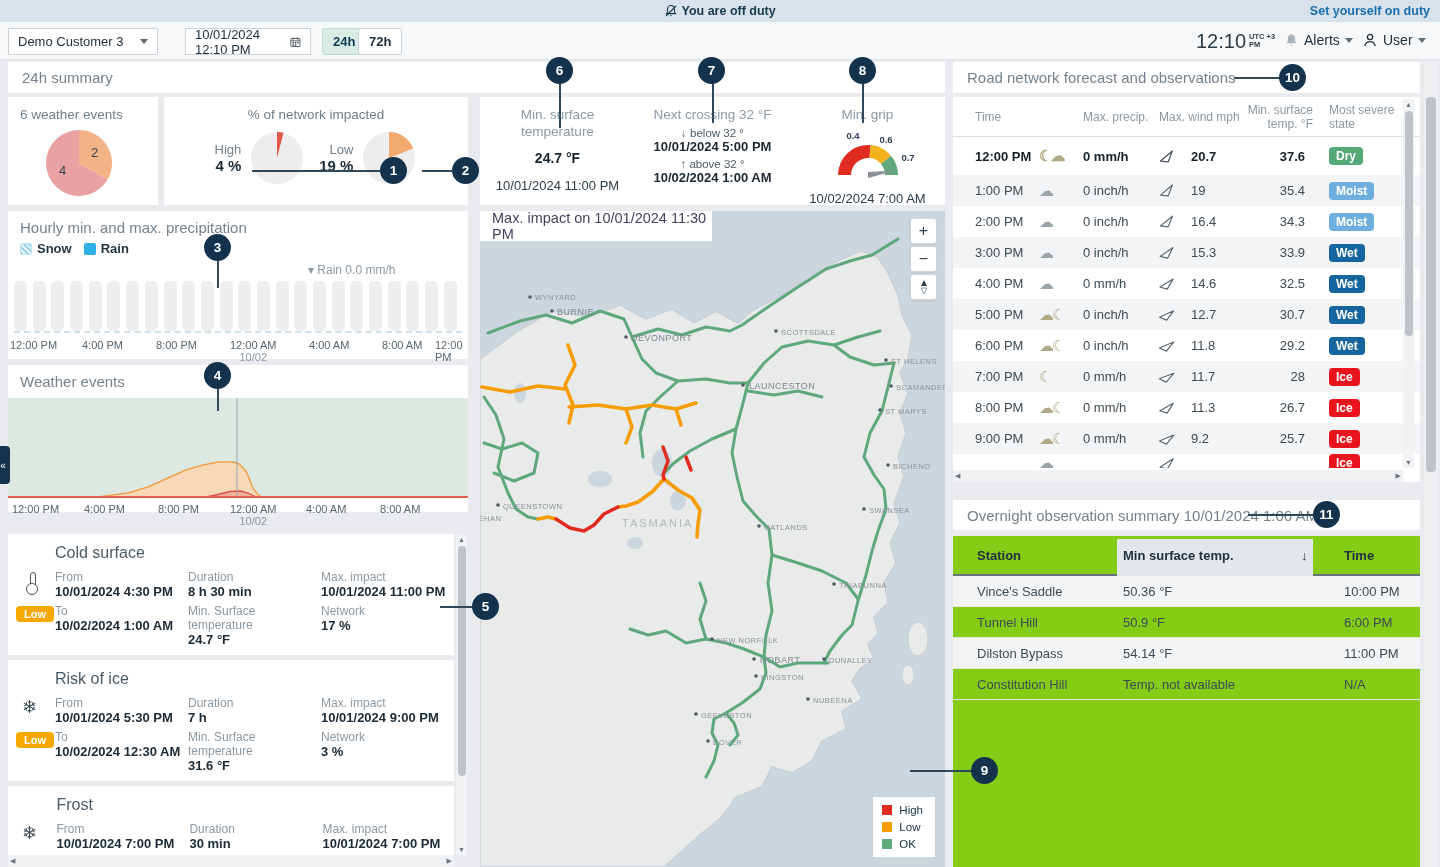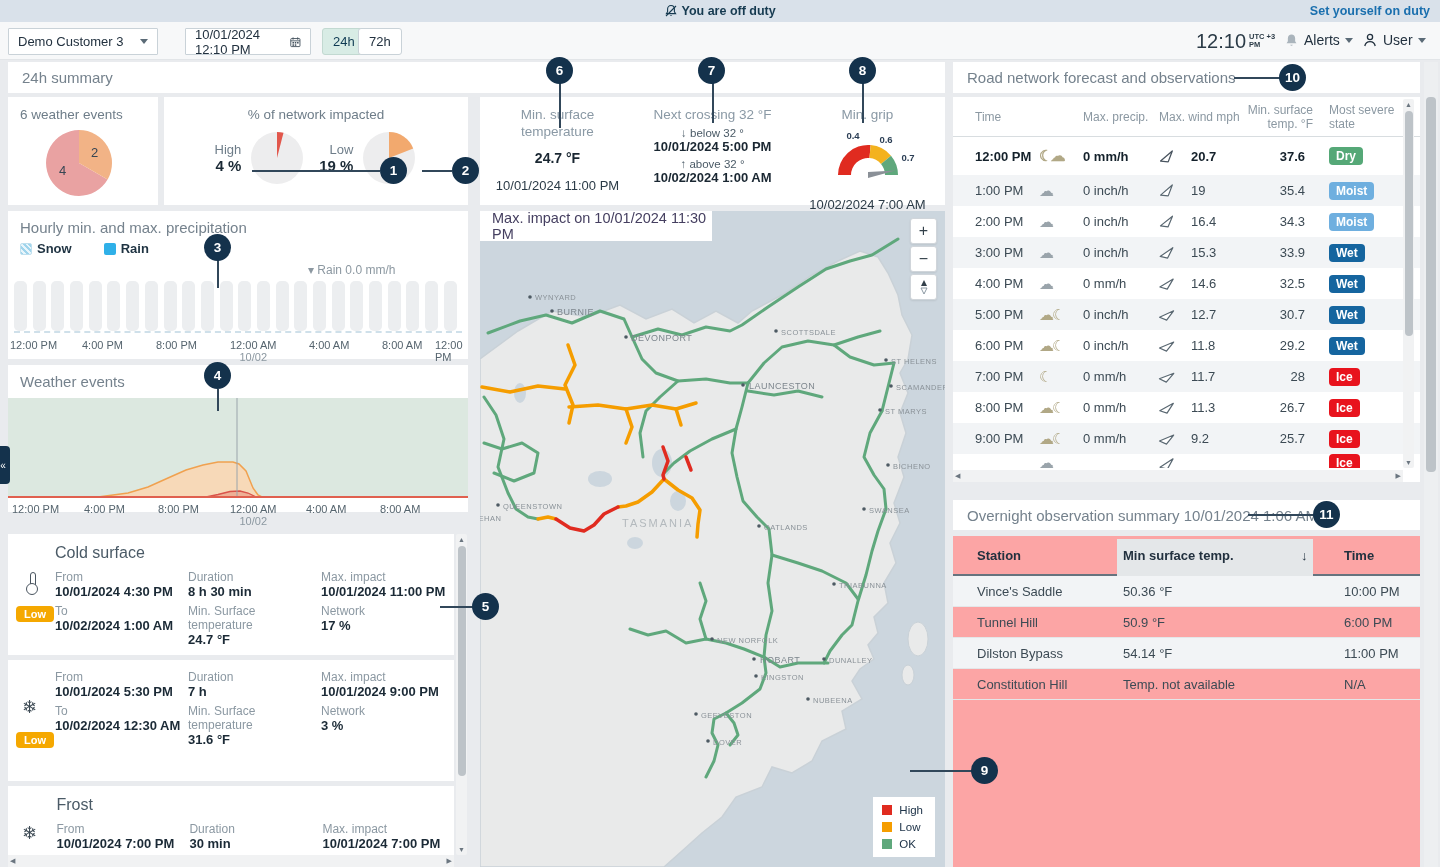"24h" .range-btn { font-weight: normal -> bold }
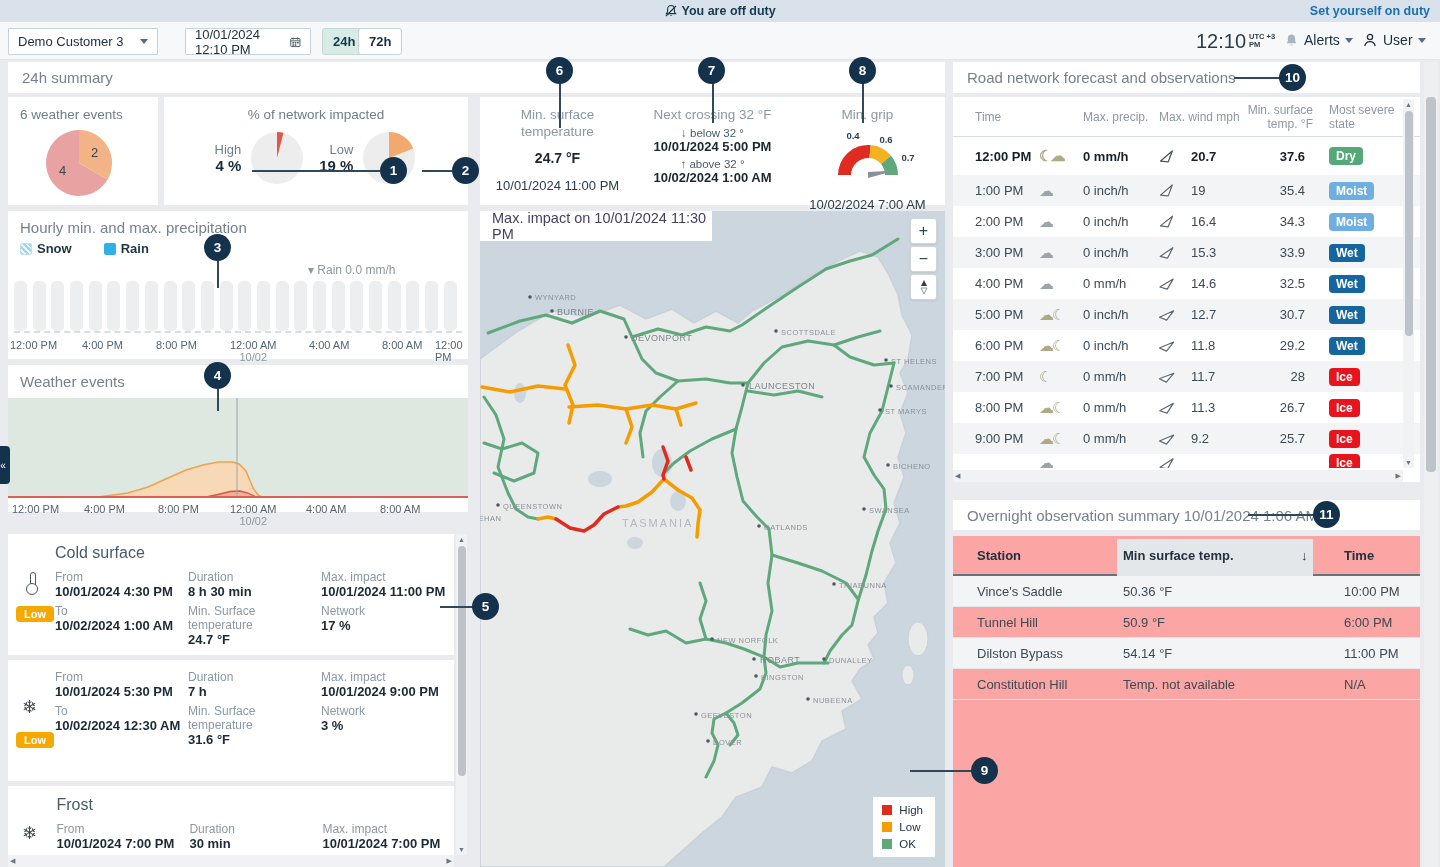"10/02/2024 7:00 AM" div.kpi-time { margin-top: 12px -> 6px }
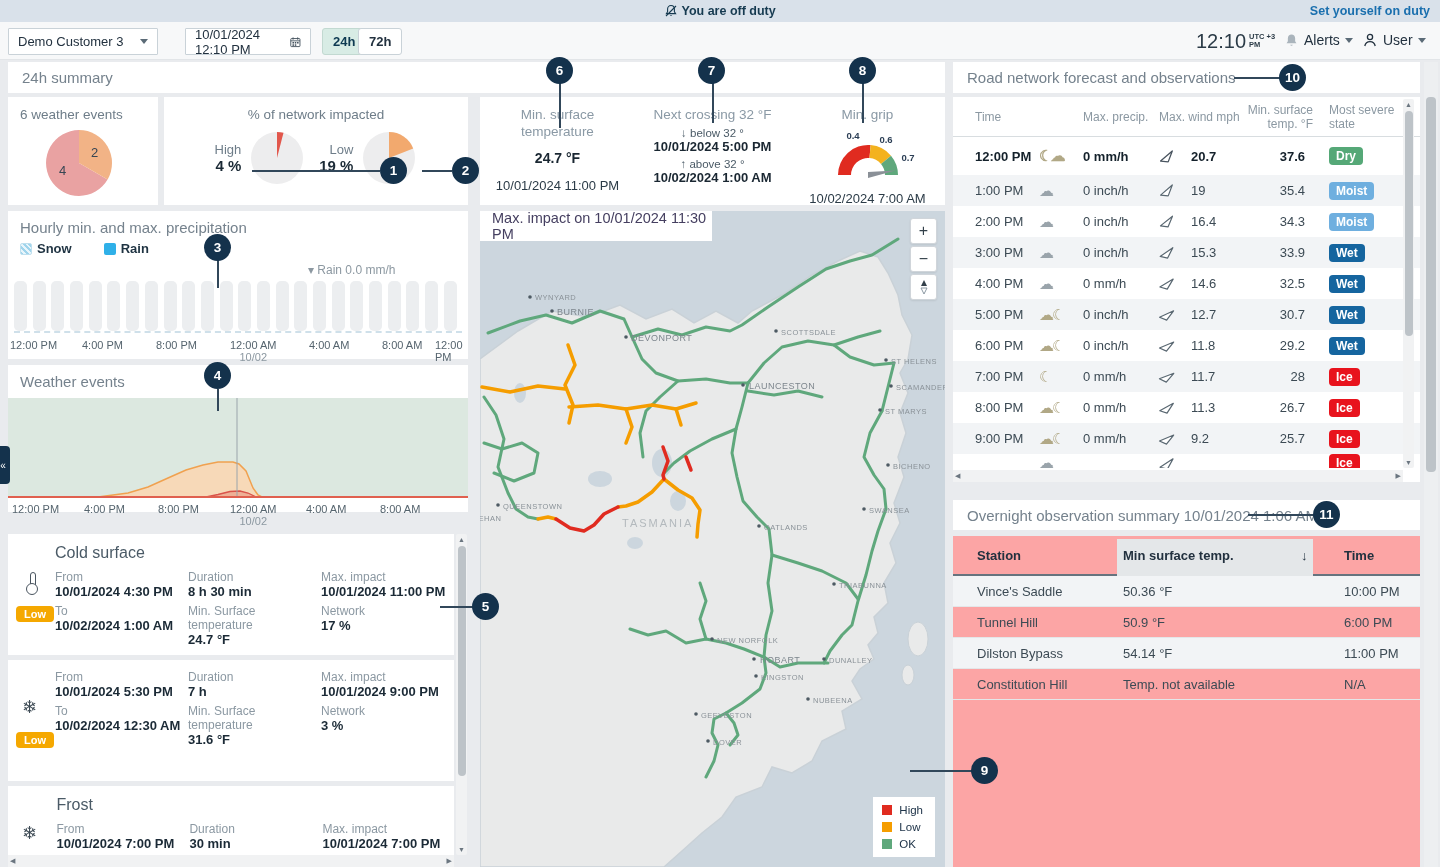"Snow" #precip-legend { gap: 32px -> 12px }
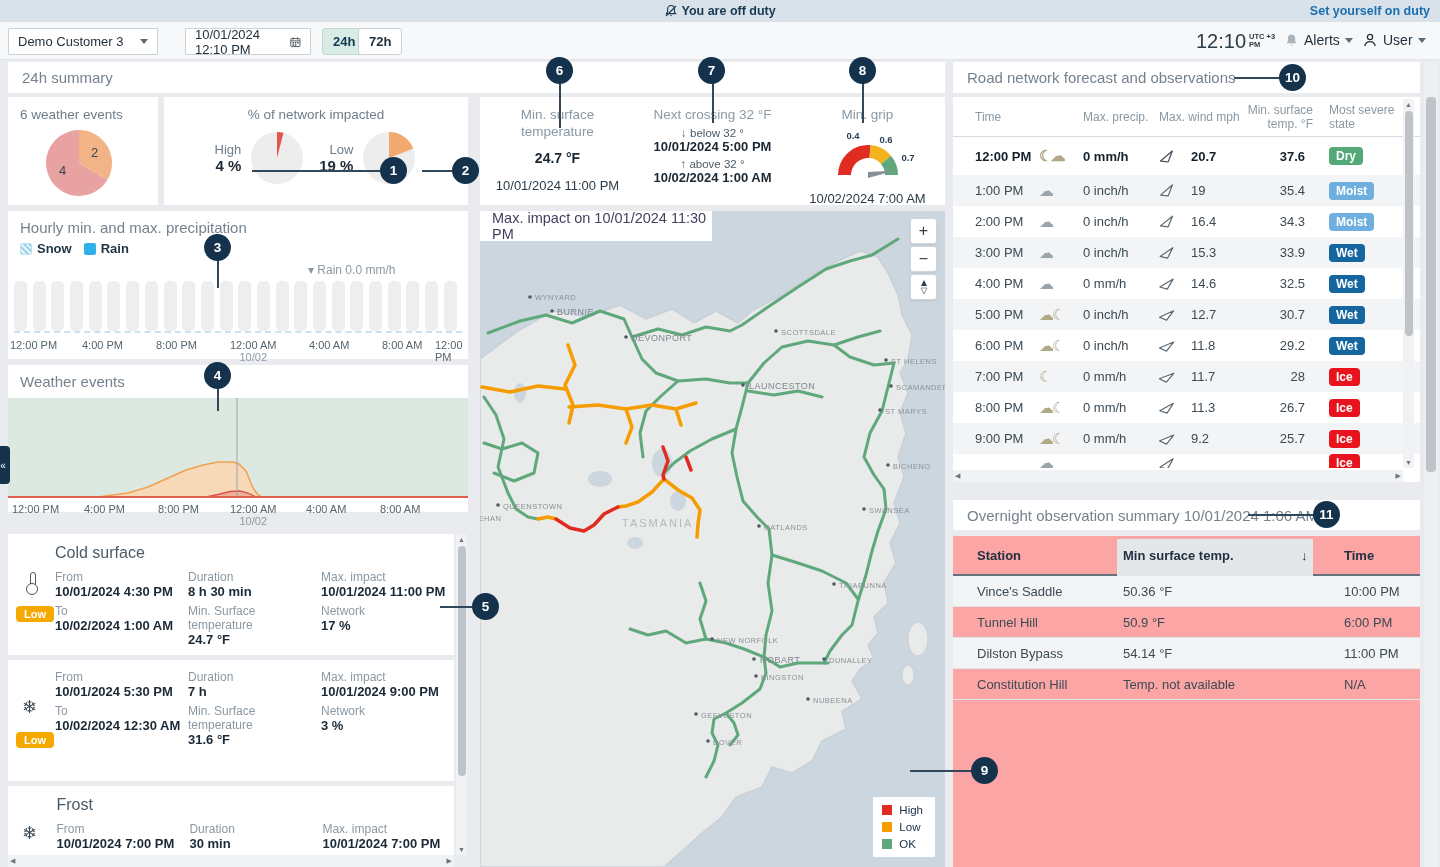"Station" #overnight-card { background: #fca5a5 -> #84cc16 }
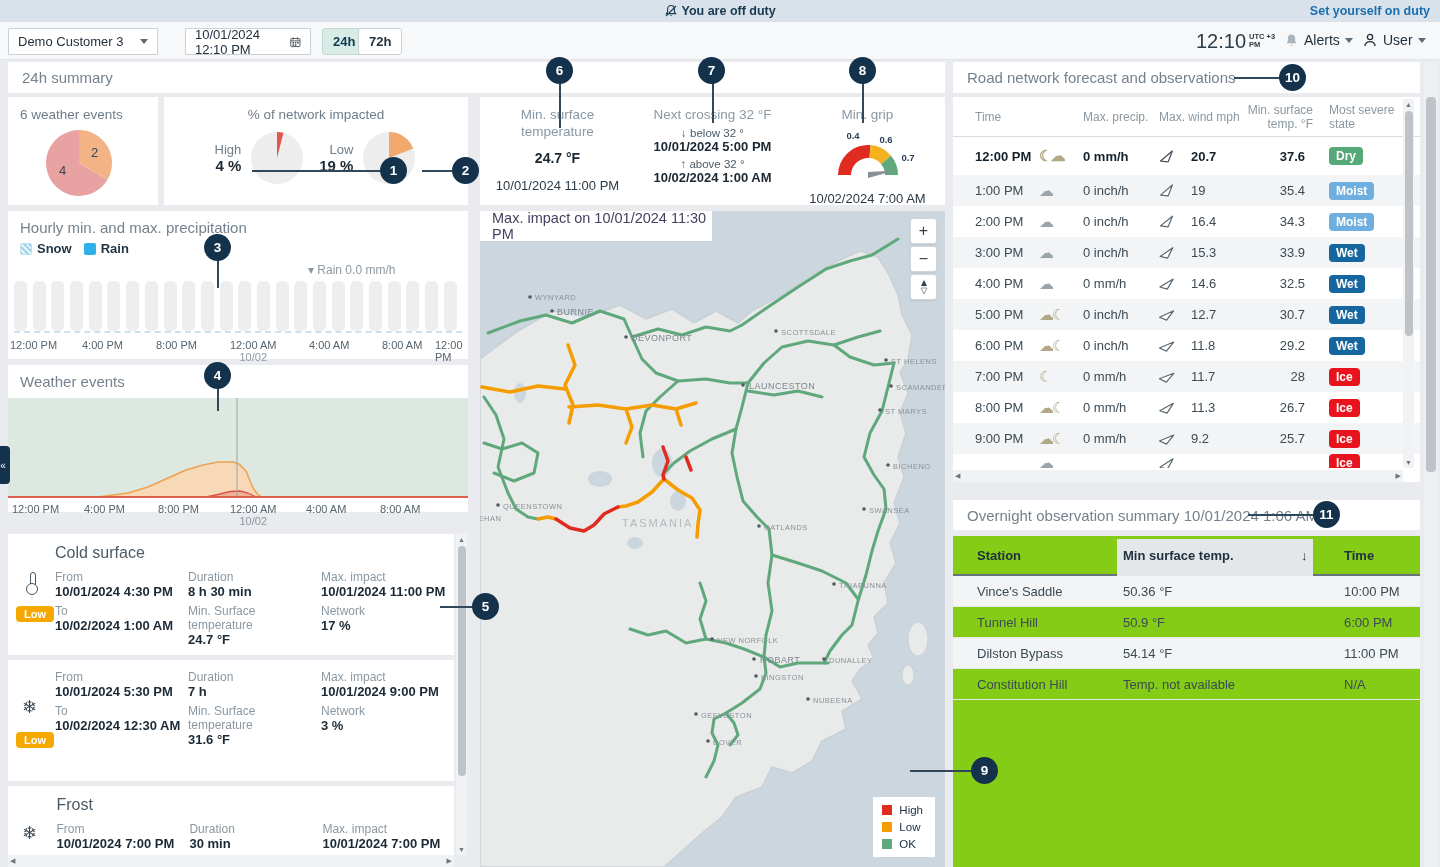"Risk of ice" div.etitle { html: none -> <div>Risk of ice</div> }
